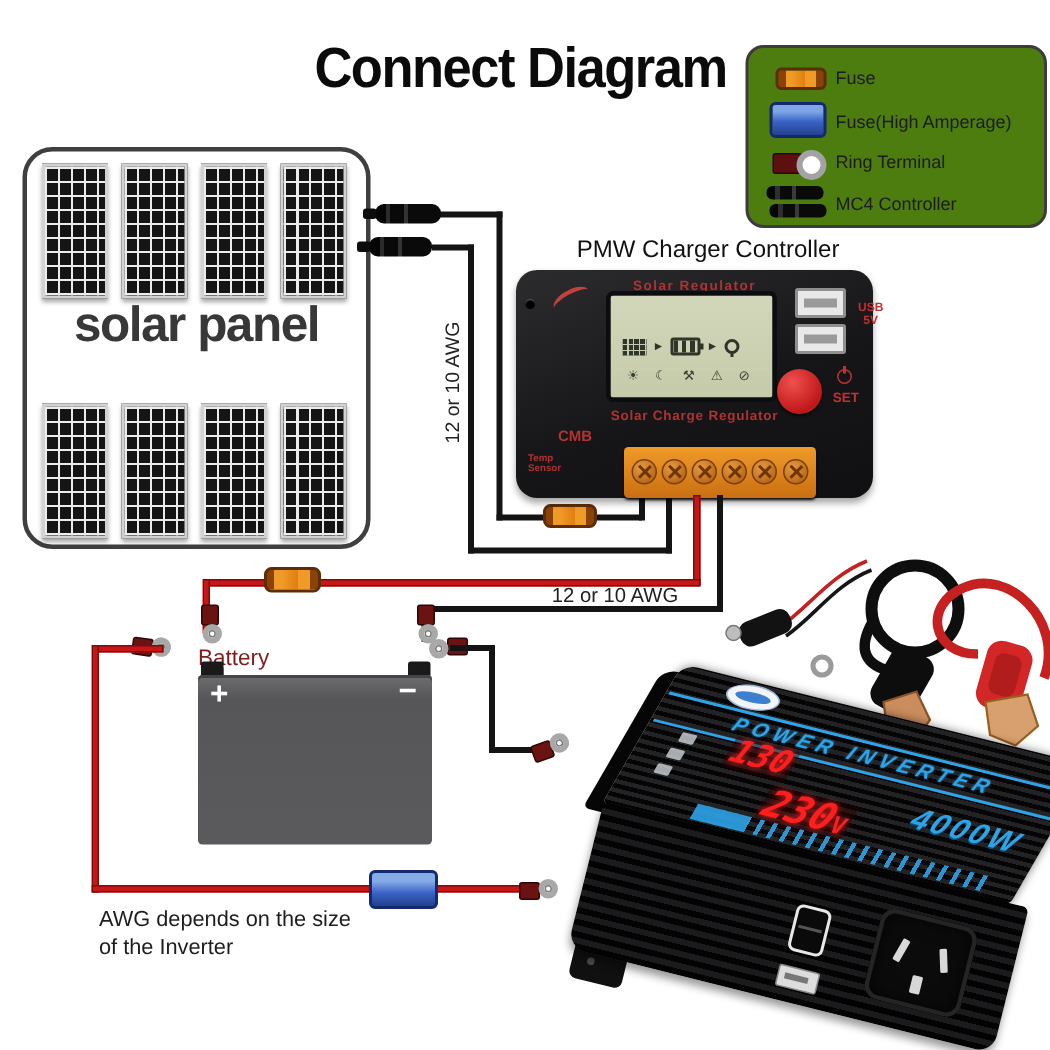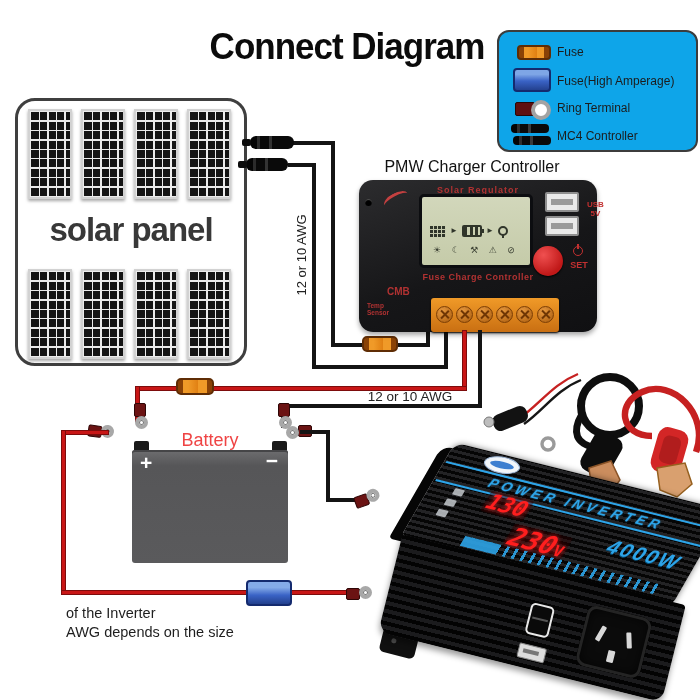"Fuse" .legend { background: #0ea5e9 -> #4d7c0f }
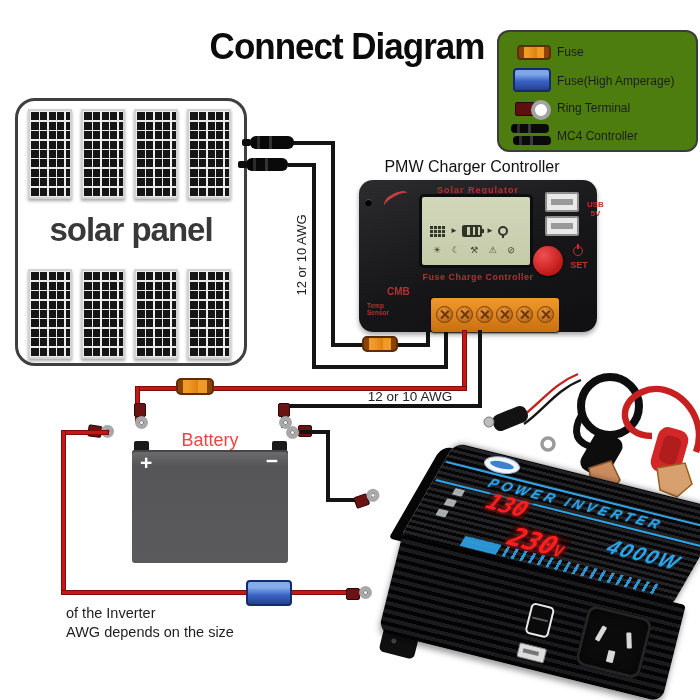"Solar Regulator" .controller { left: 359px -> 344px }
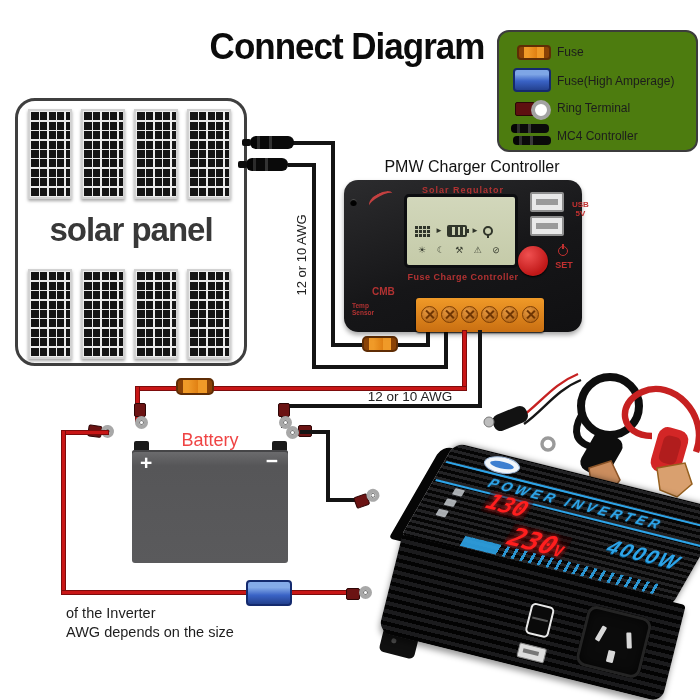"solar panel" .solarlabel { top: 110px -> 96px }
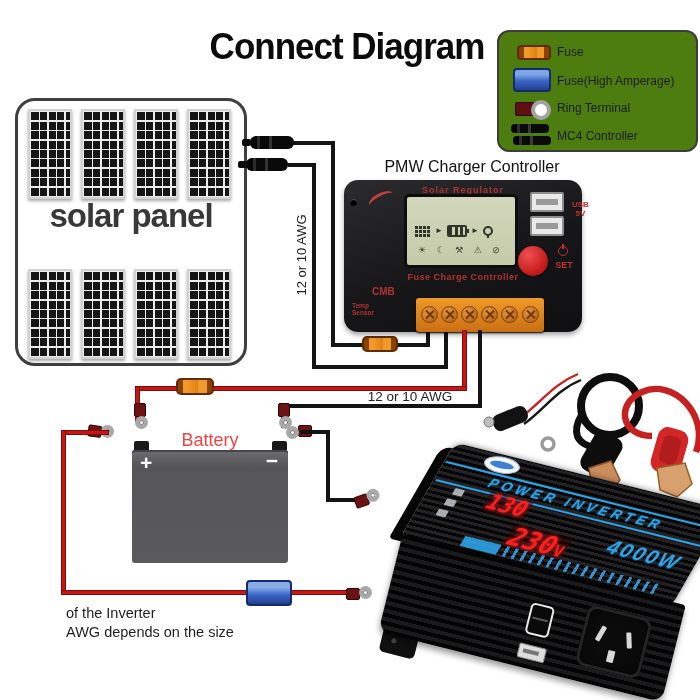"Fuse Charge Controller" div.abs { text: Fuse Charge Controller -> Solar Charge Regulator }
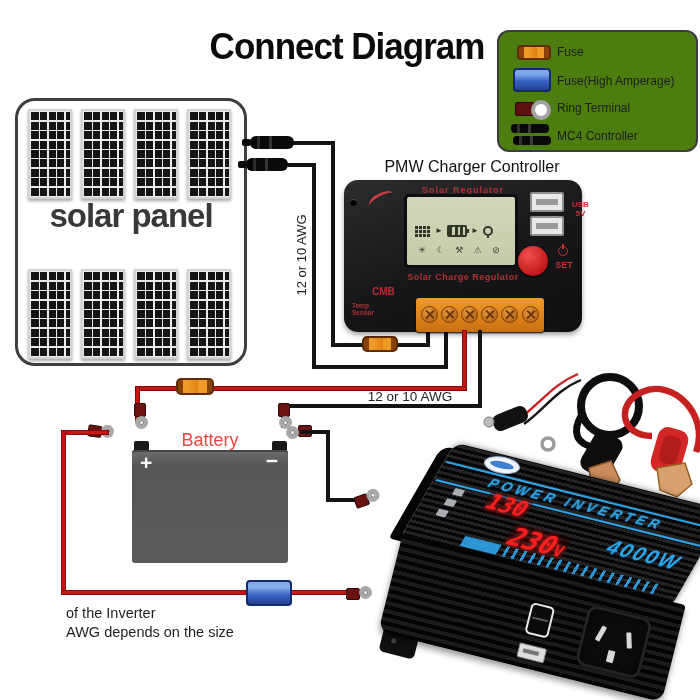"Battery" .bat-label { color: #ef4444 -> #7f1d1d; font-size: 18px -> 15px; text-align: center -> left }
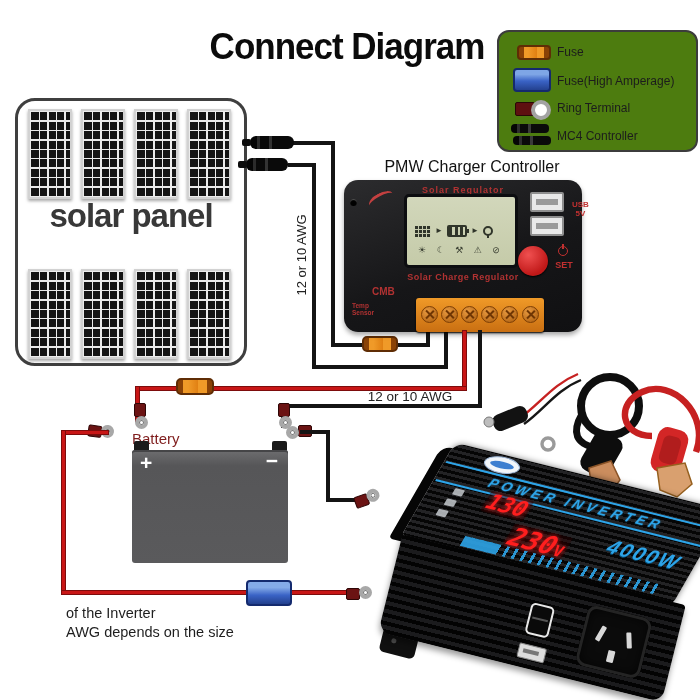"of the Inverter" div { order: before "AWG depends on the size" -> after "AWG depends on the size" }
